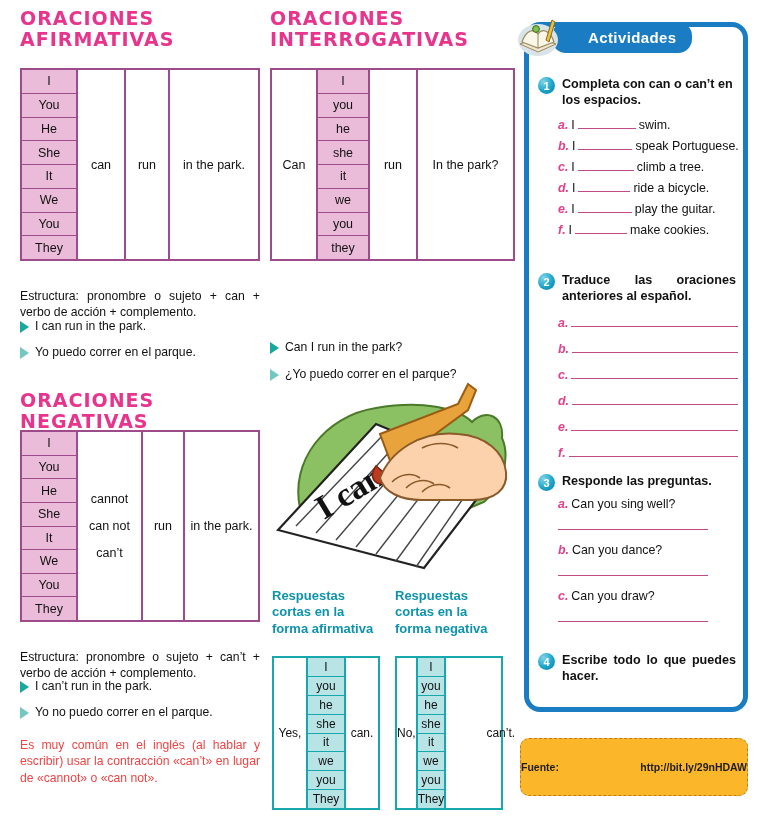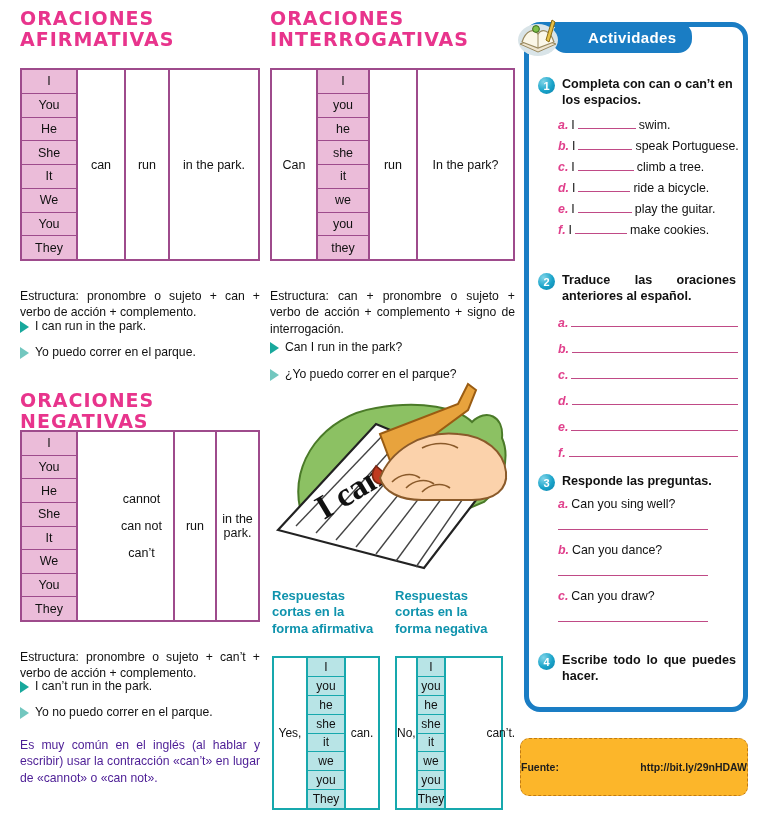"Estructura: can + pronombre o" div.struct { html: <div>Estructura: can + pronombre o sujeto + verbo de acción + complemento + signo de interrogación.</div> -> none }
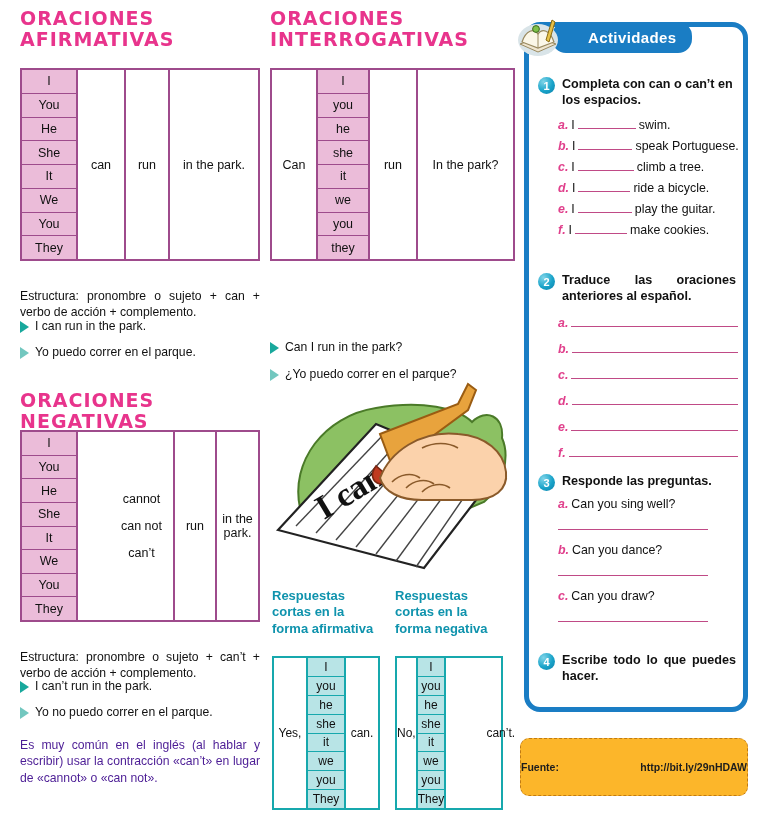"cannot" div.gcol { margin-left: 32px -> none }
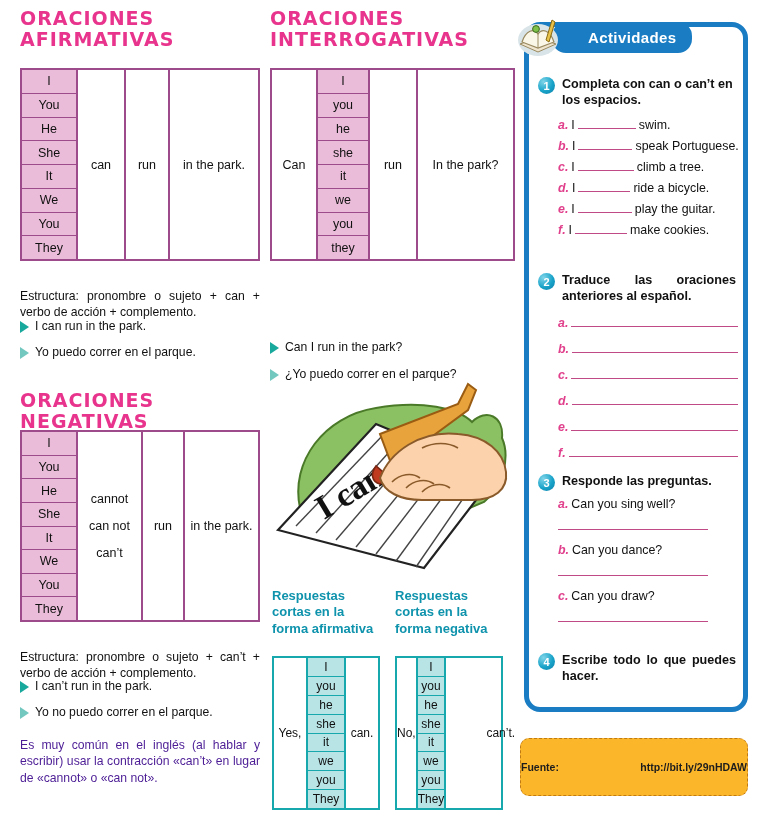"Es muy común en el" .note { color: #4c1d95 -> #ef4444 }
